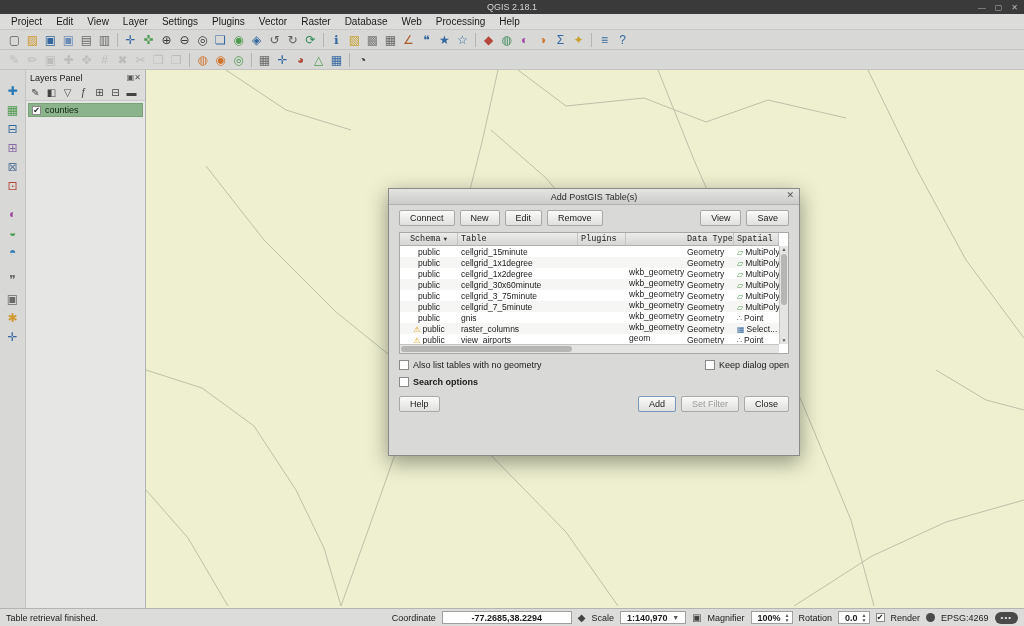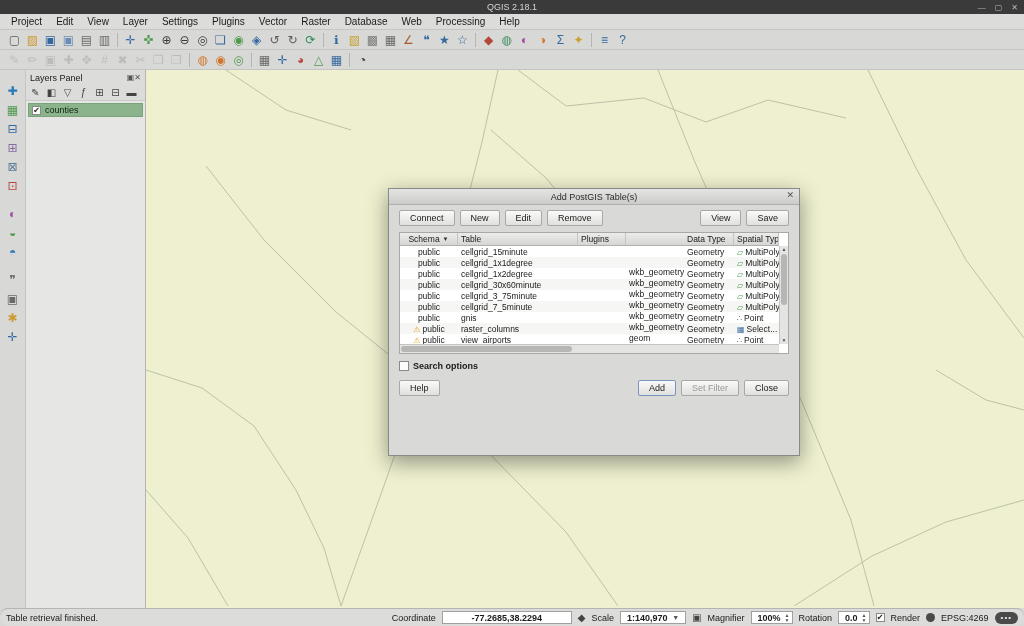"Schema" .thead .tc { font-family: none -> Liberation Mono, monospace }
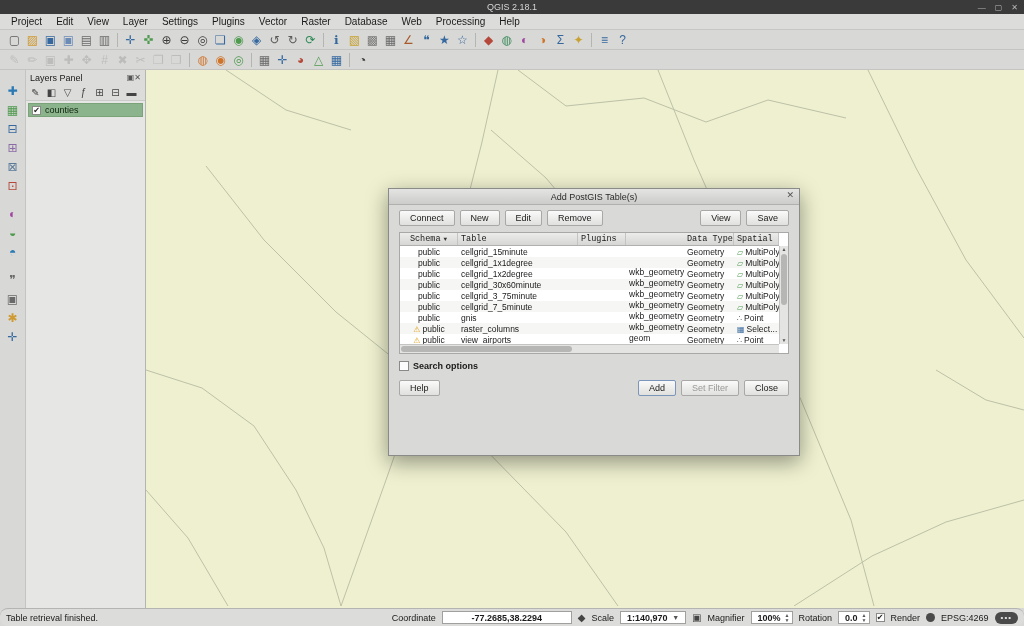"Also list tables with no" div.opts-row { html: none -> <div> <span></span> <span>Also list tables with no geometry</span> <span></span> <span></span> <span>Keep dialog open</span> </div> }
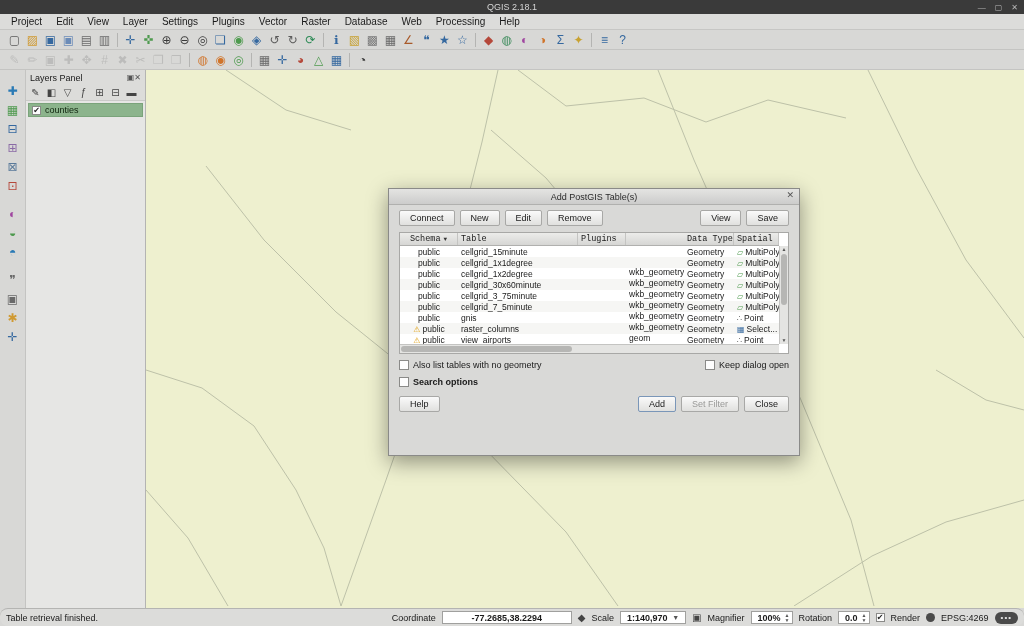"Table retrieval finished." .statusbar { border-radius: 8px -> none }
